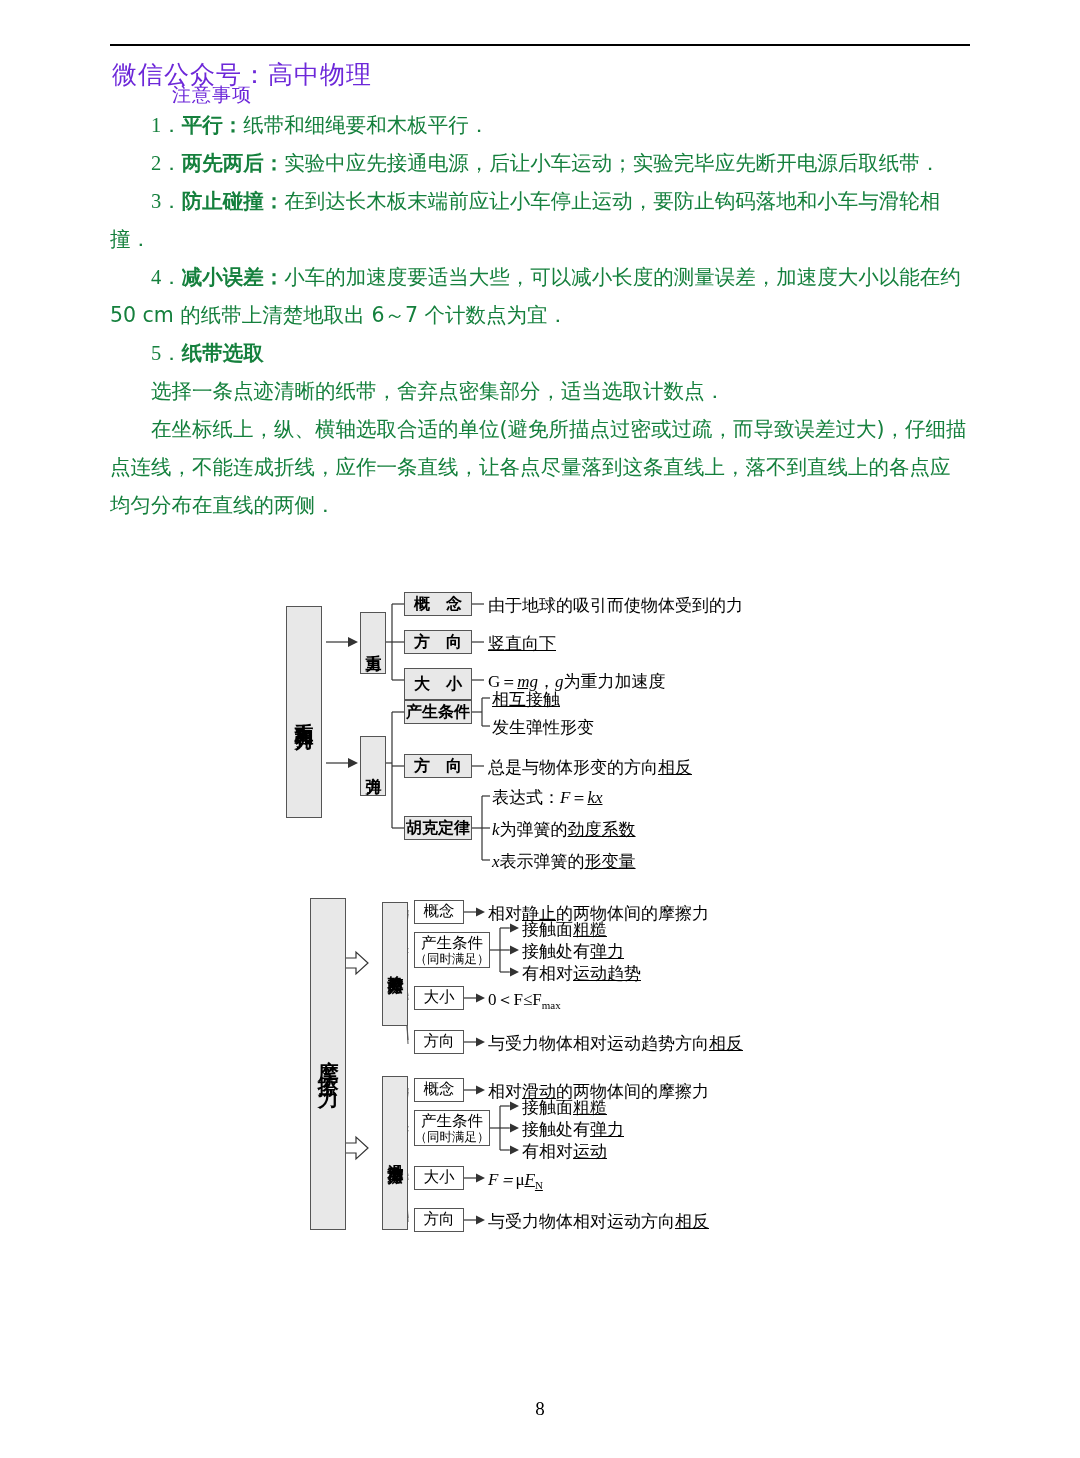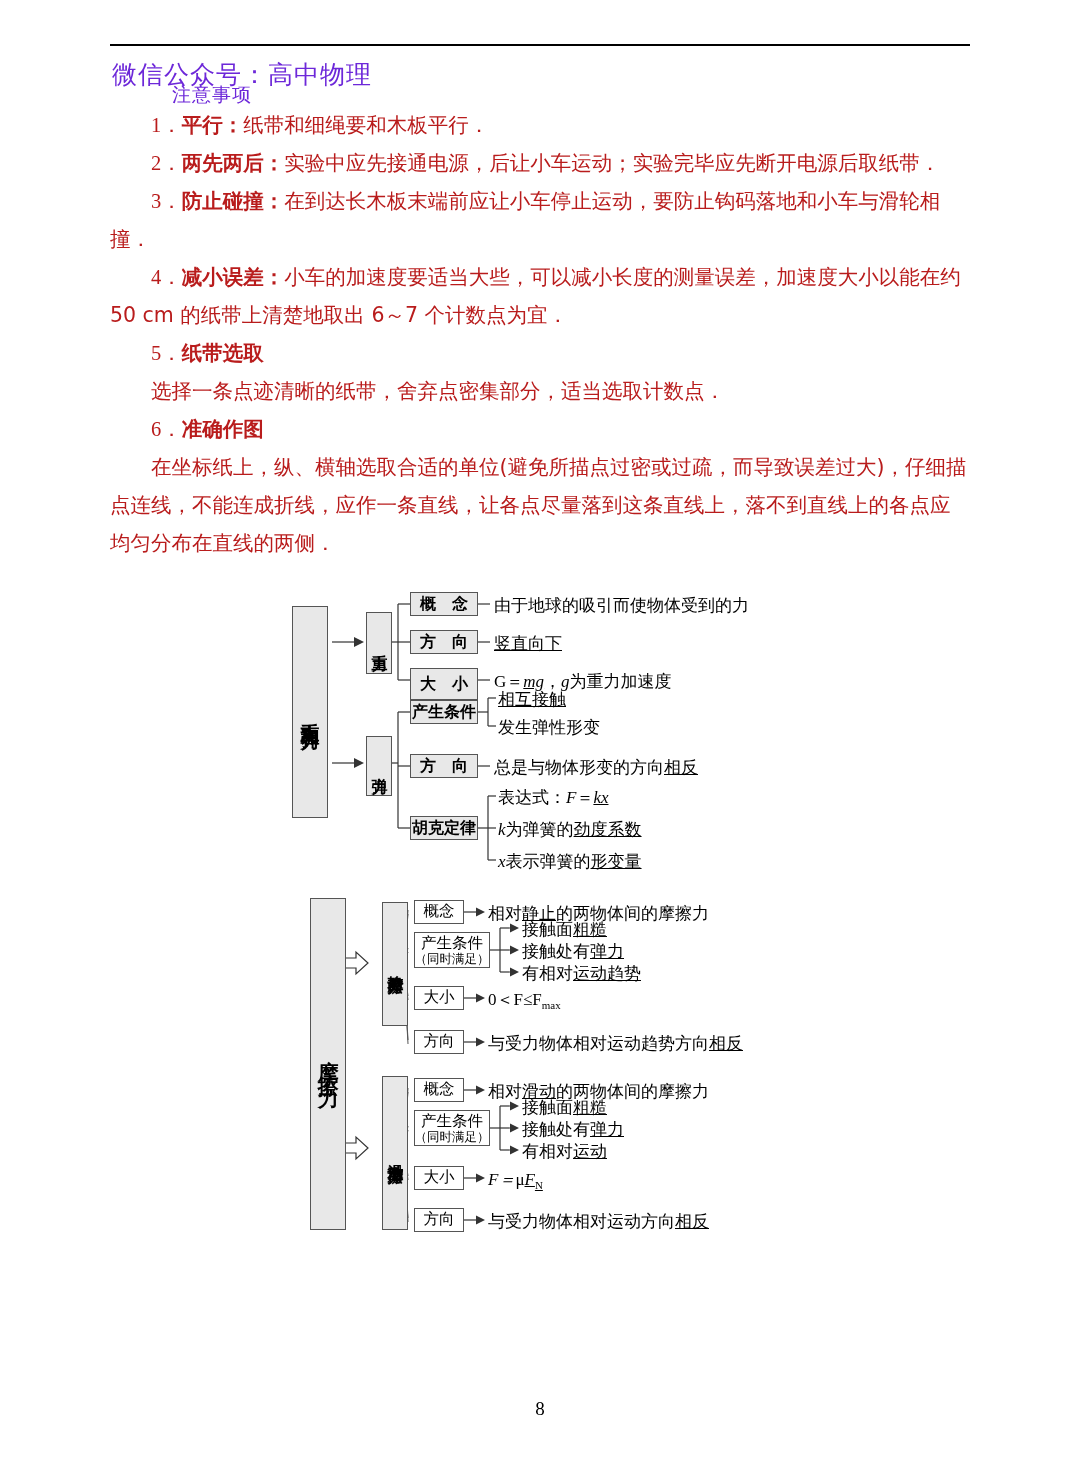"1．平行：纸带和细绳要和木板平行．" .body-text { color: #b91c1c -> #15803d }
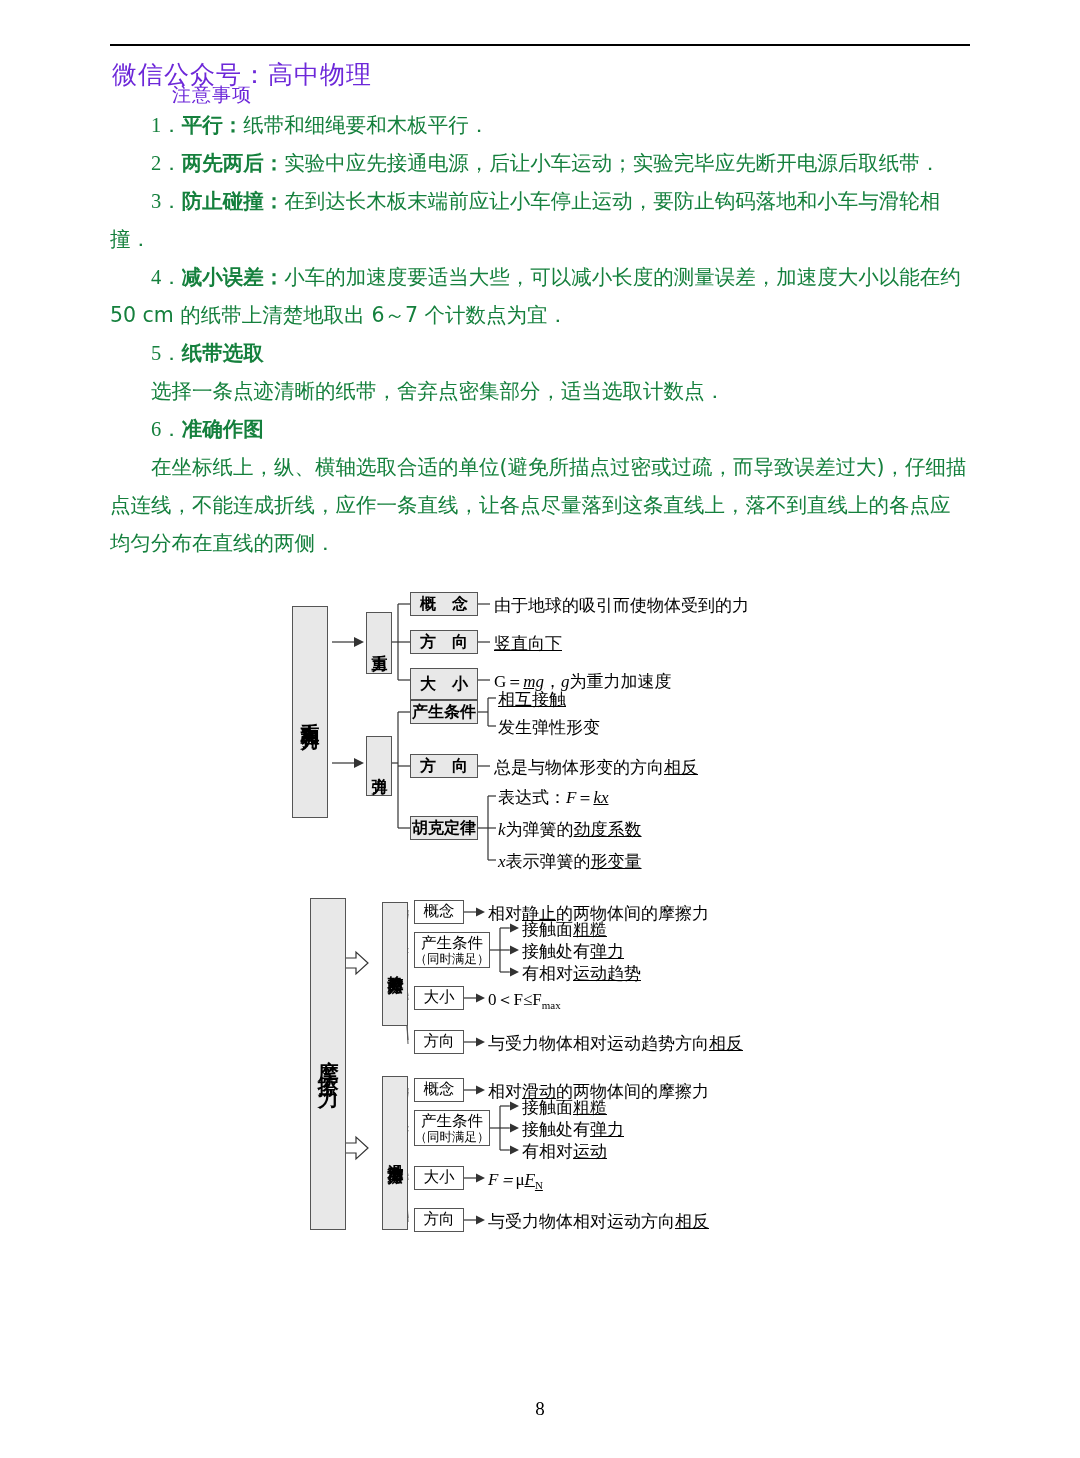"6．准确作图" p.para { html: <p> <span>6．</span><b>准确作图</b> </p> -> none }
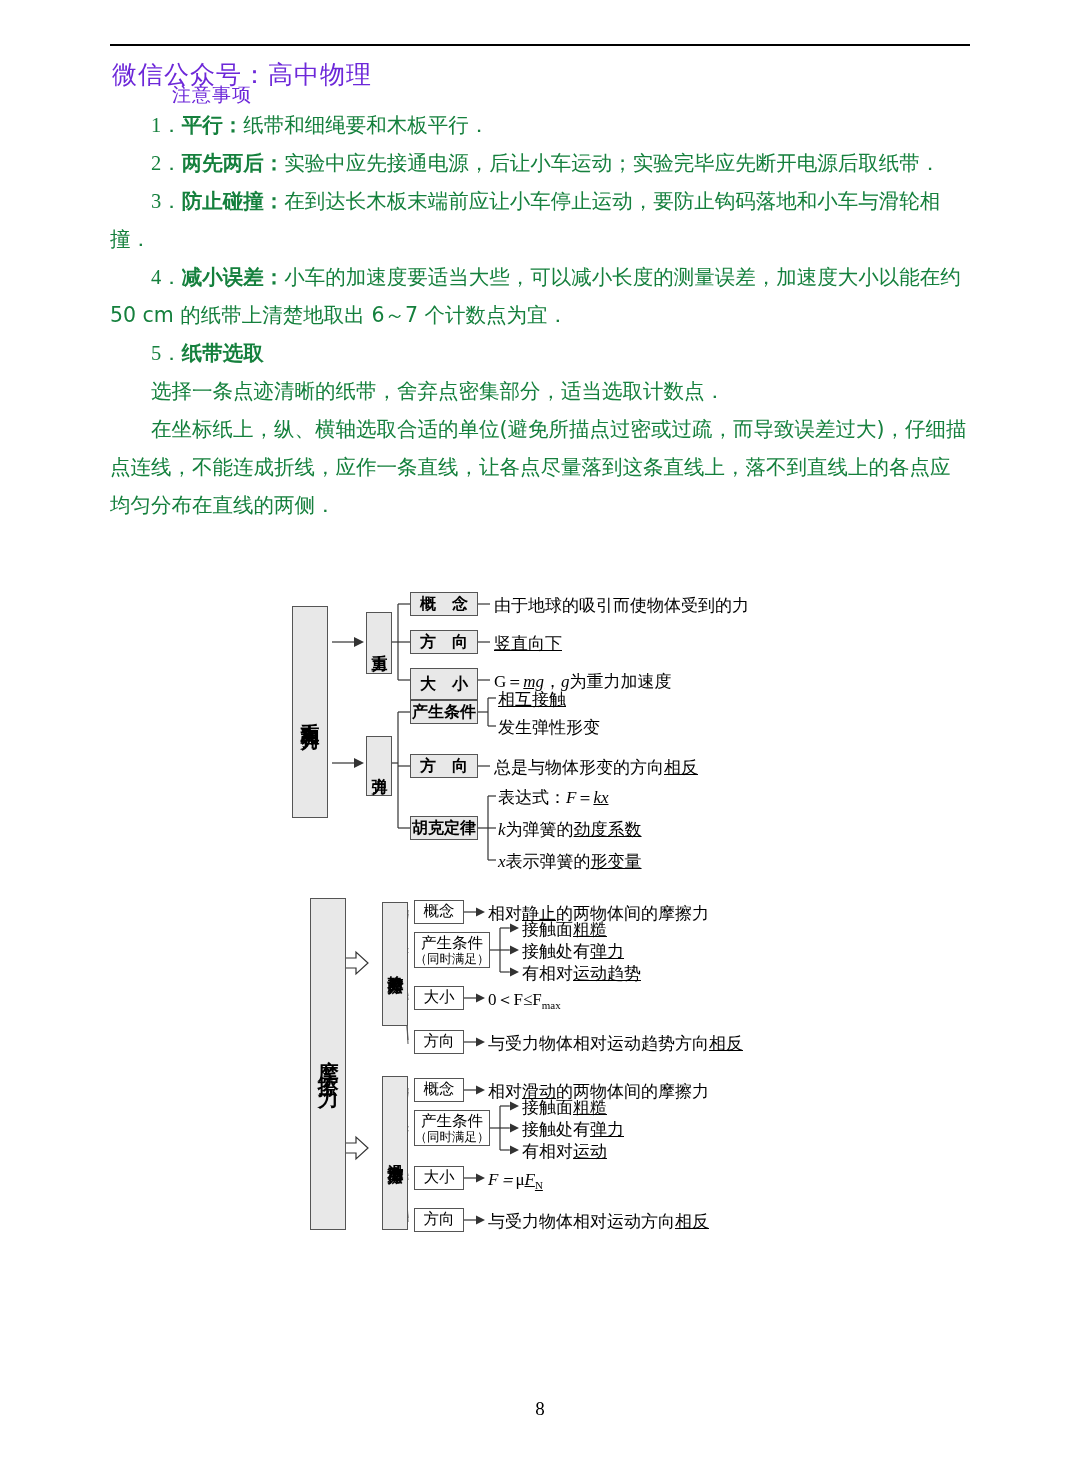"概 念" #diagram1 { left: 282px -> 276px }
